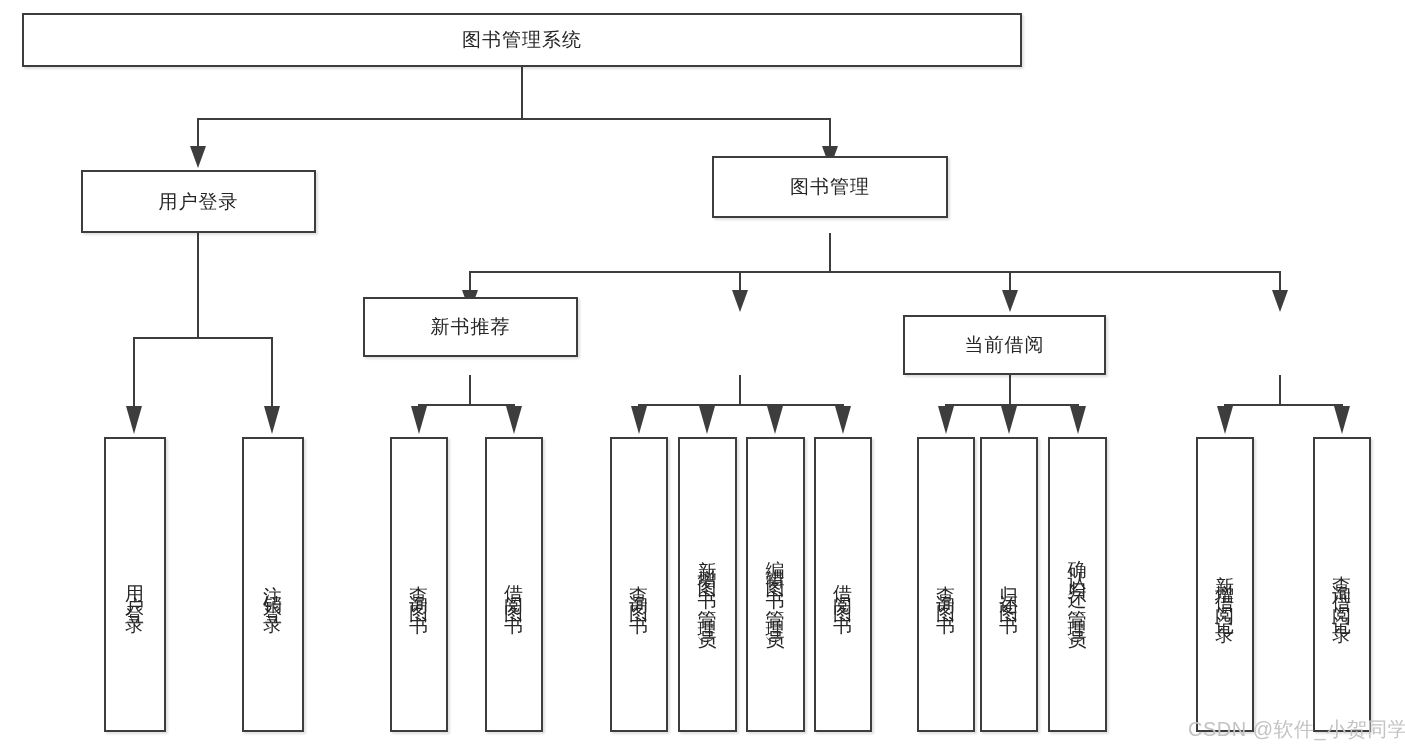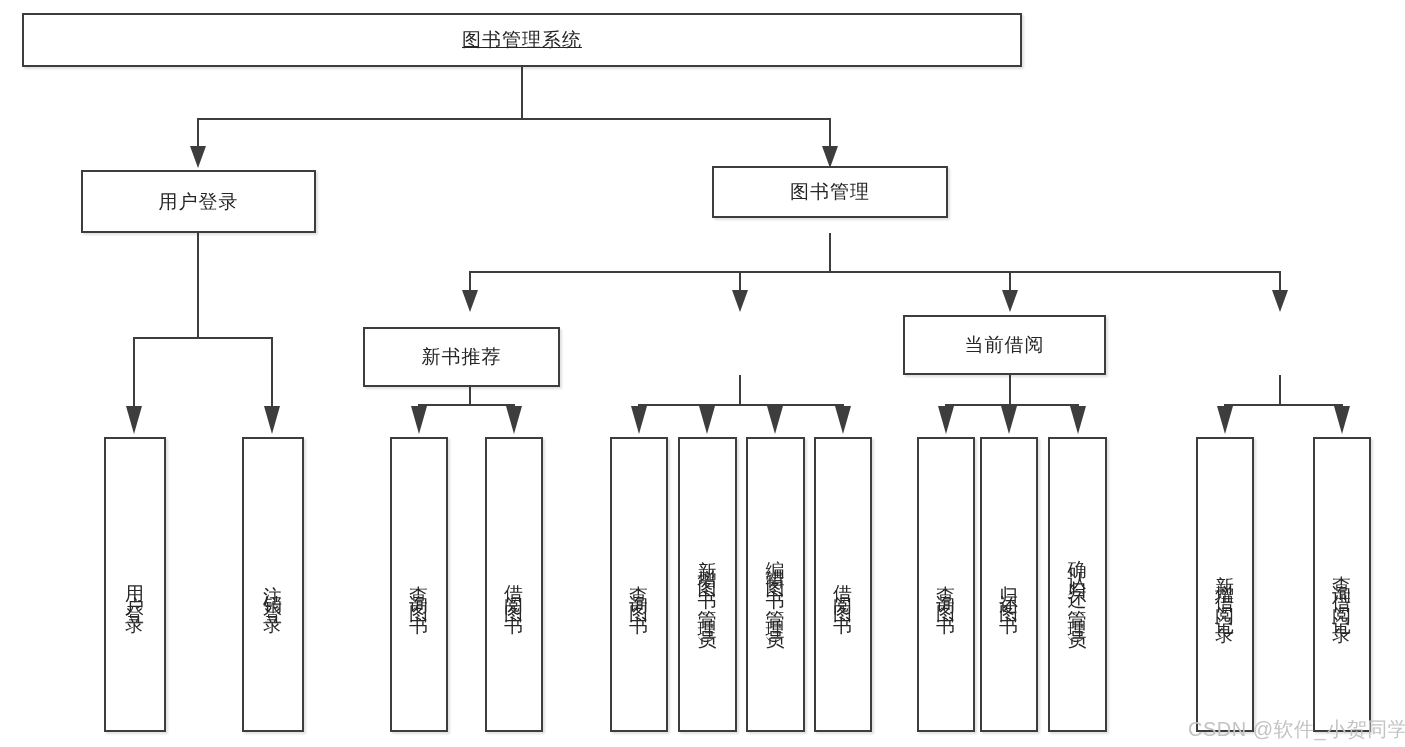"图书管理系统" div.box { text-decoration: underline -> none }
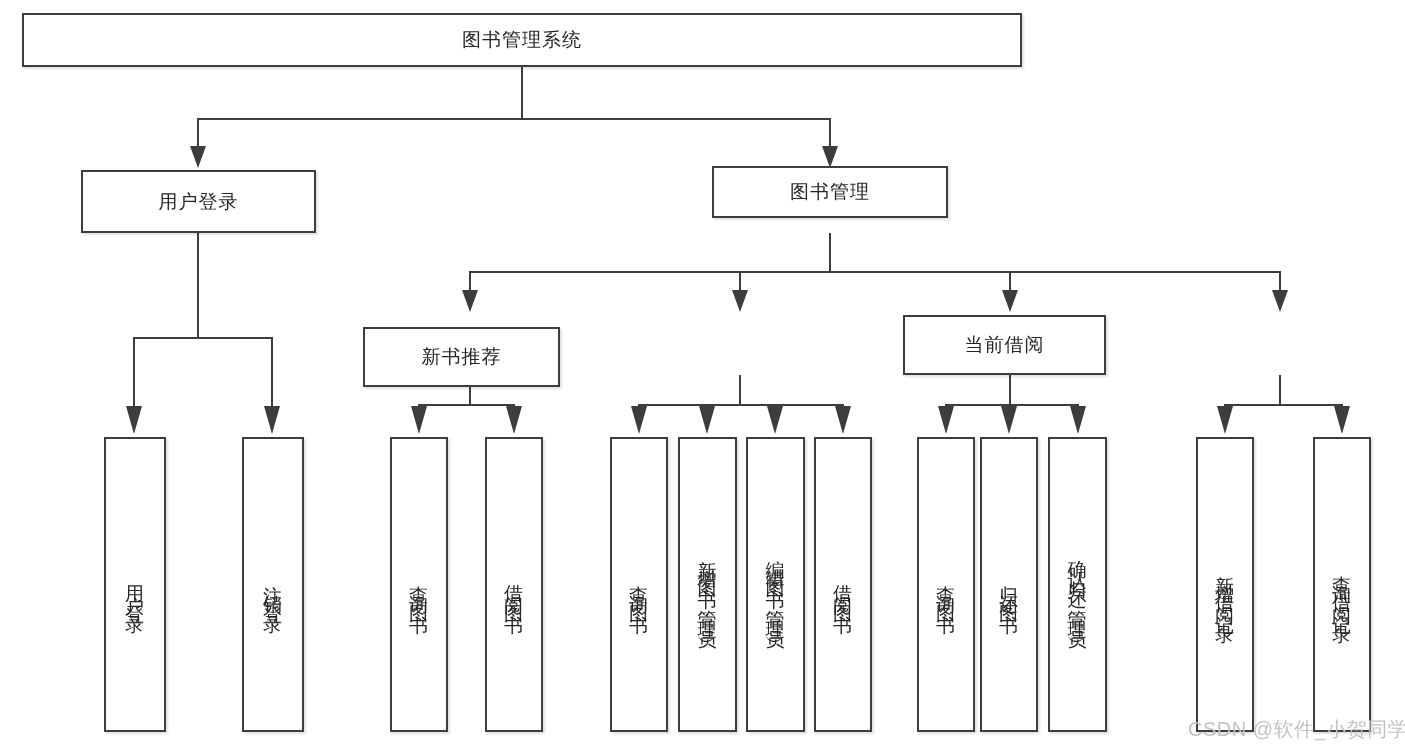"图书管理" div.box { height: 52px -> 62px; top: 166px -> 156px }
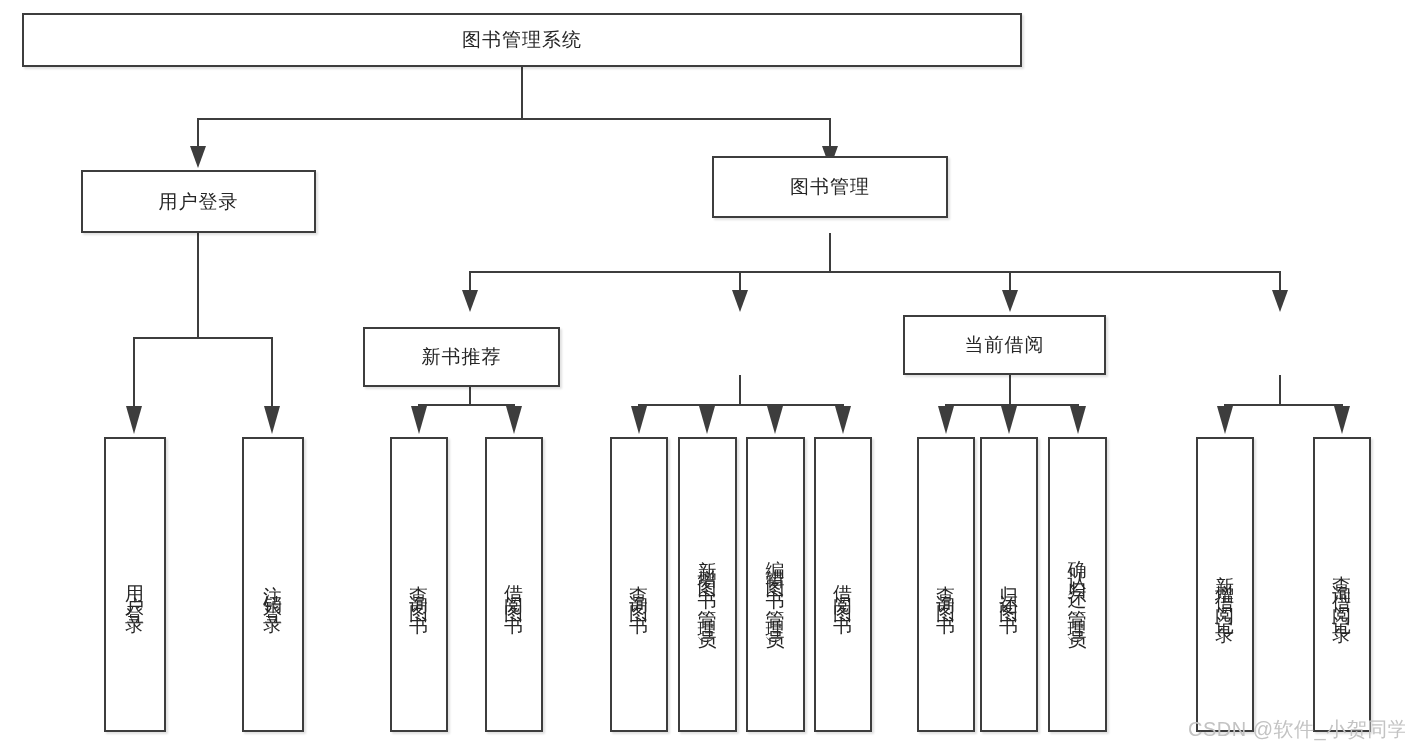"新书推荐" div.box { top: 327px -> 297px; width: 197px -> 215px }
